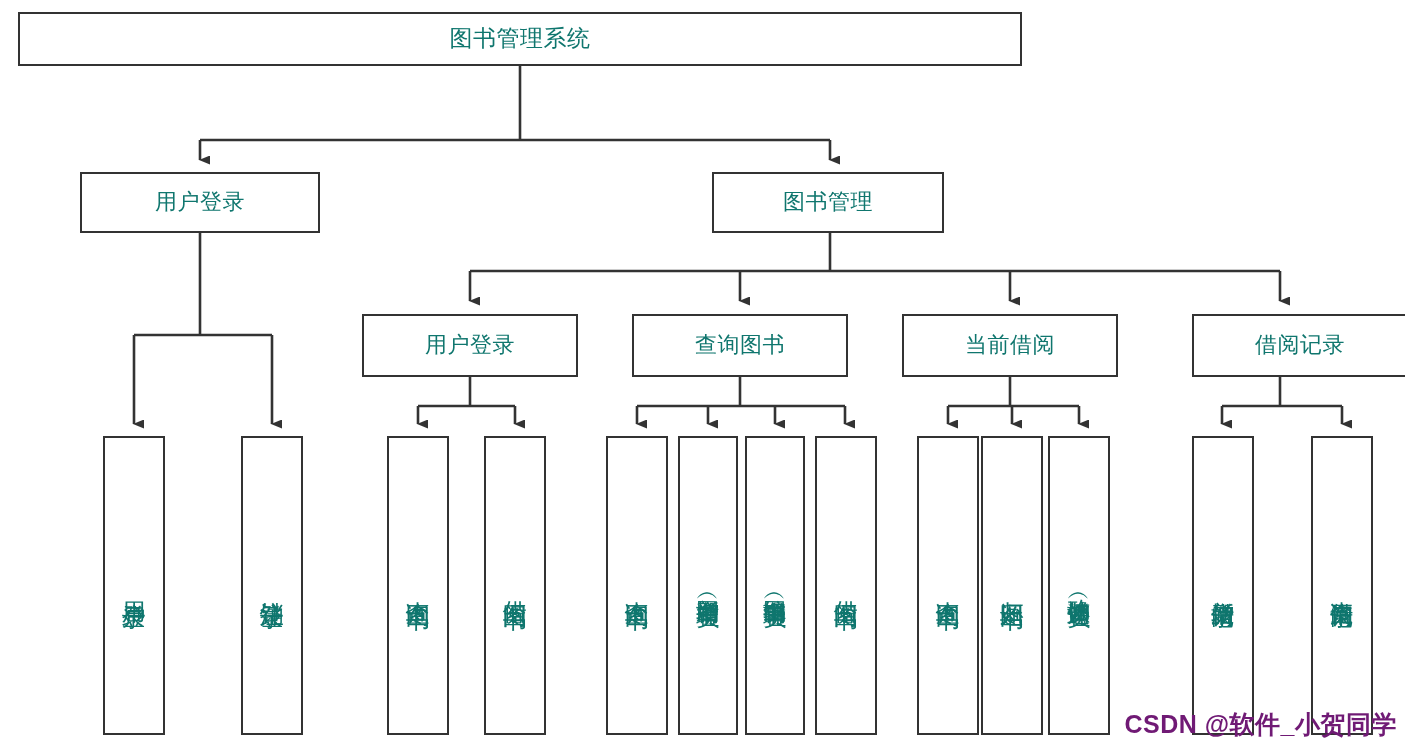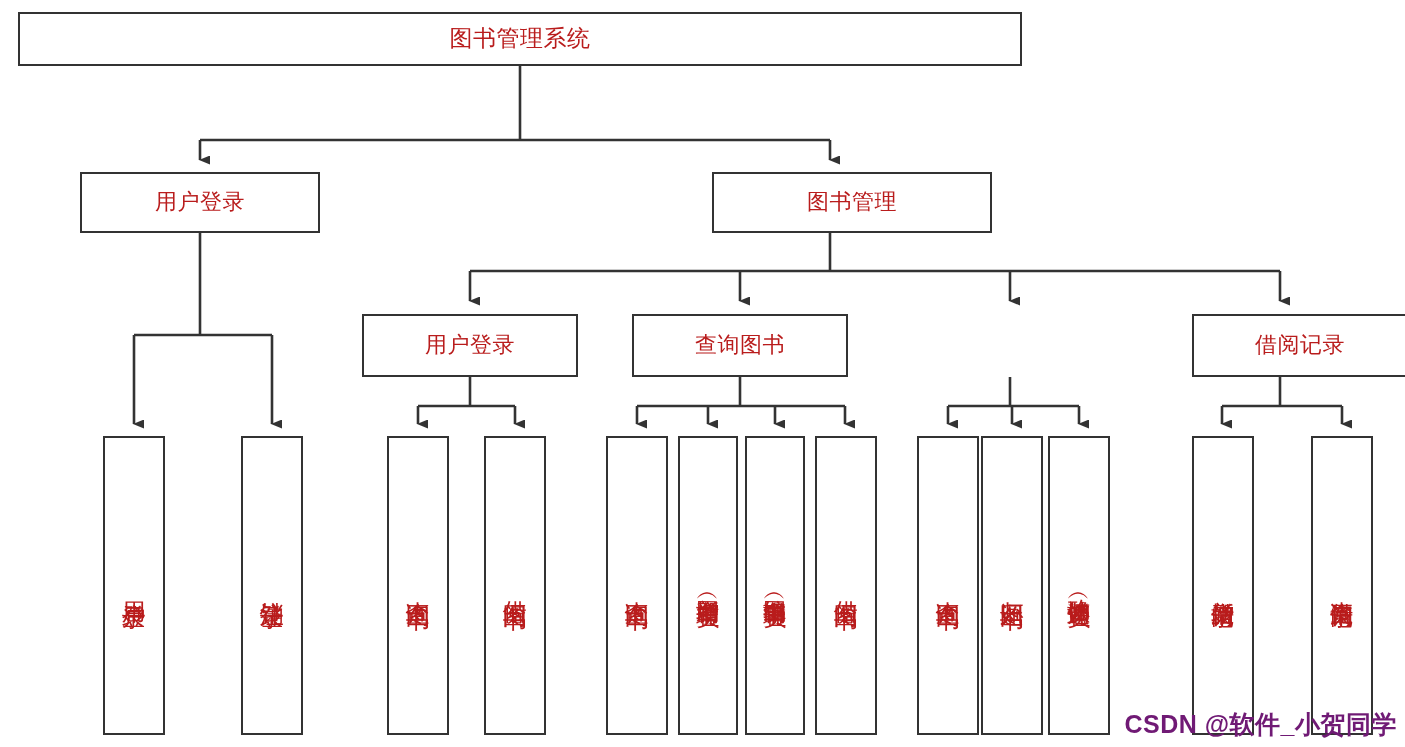"图书管理系统" .node-label { color: #b91c1c -> #0f766e }
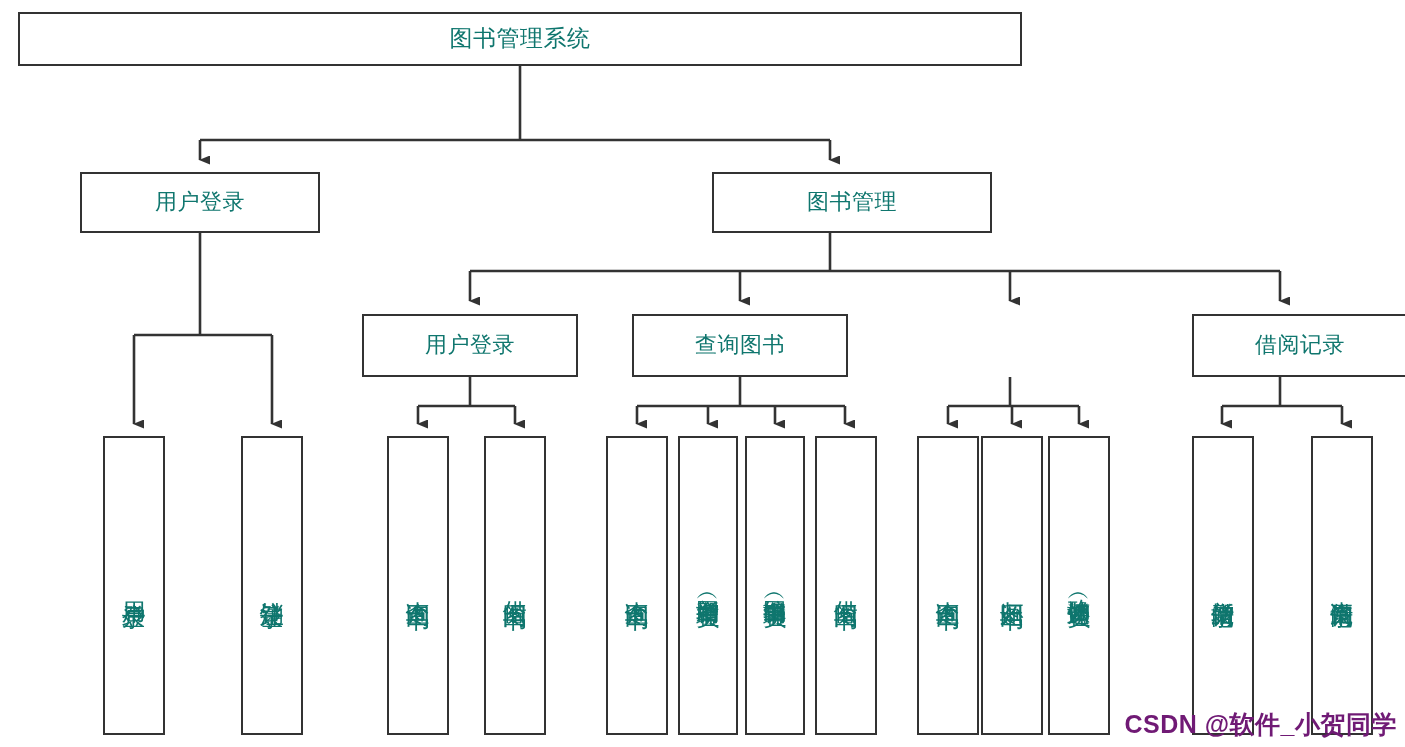"图书管理" div.node-box { width: 280px -> 232px }
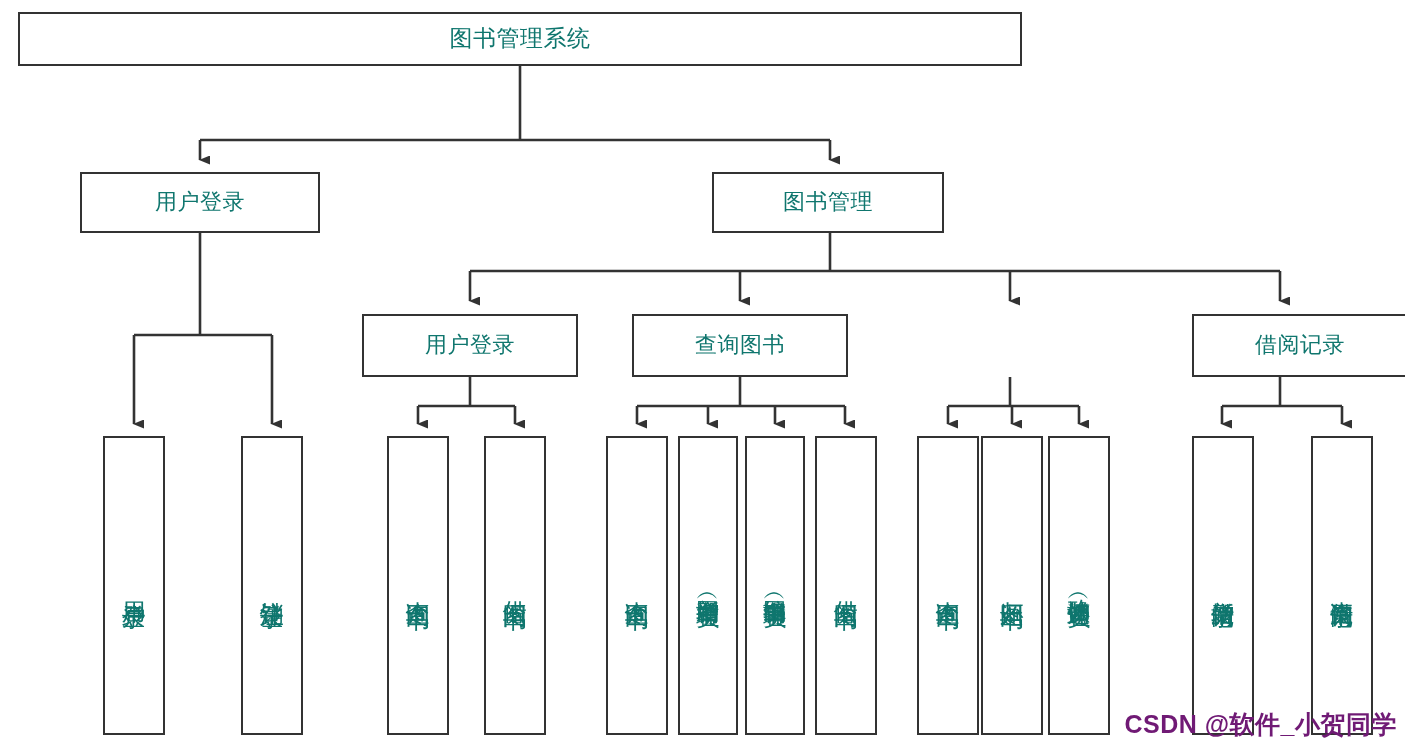"当前借阅" div.node-box { html: none -> <div> <span>当前借阅</span> </div> }
